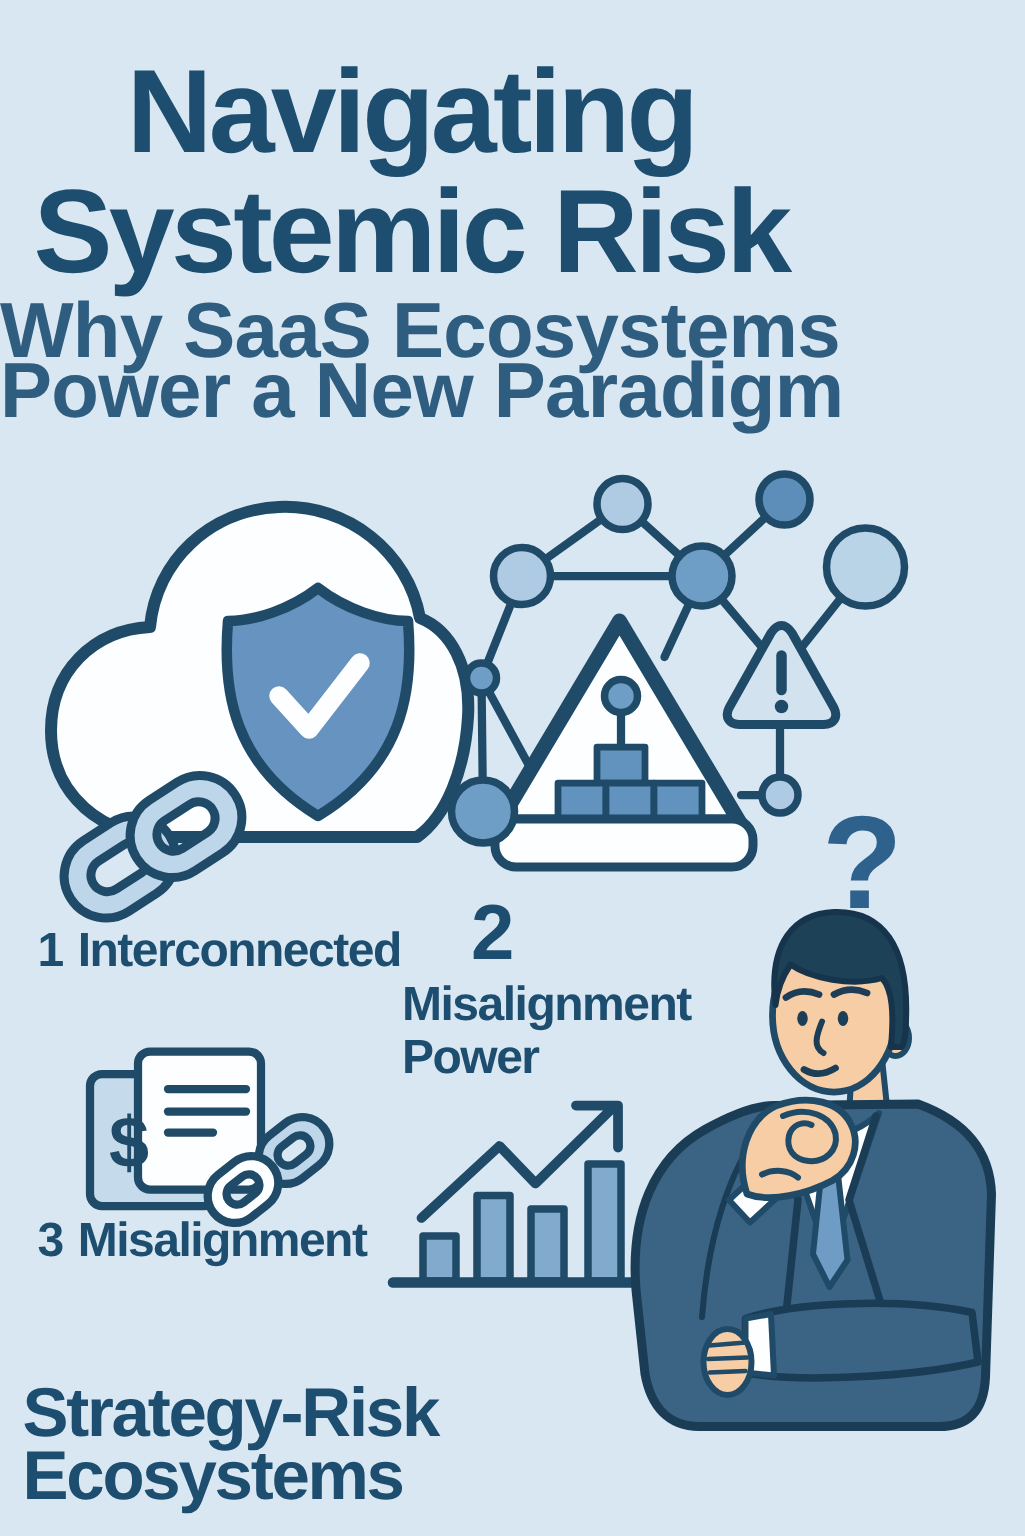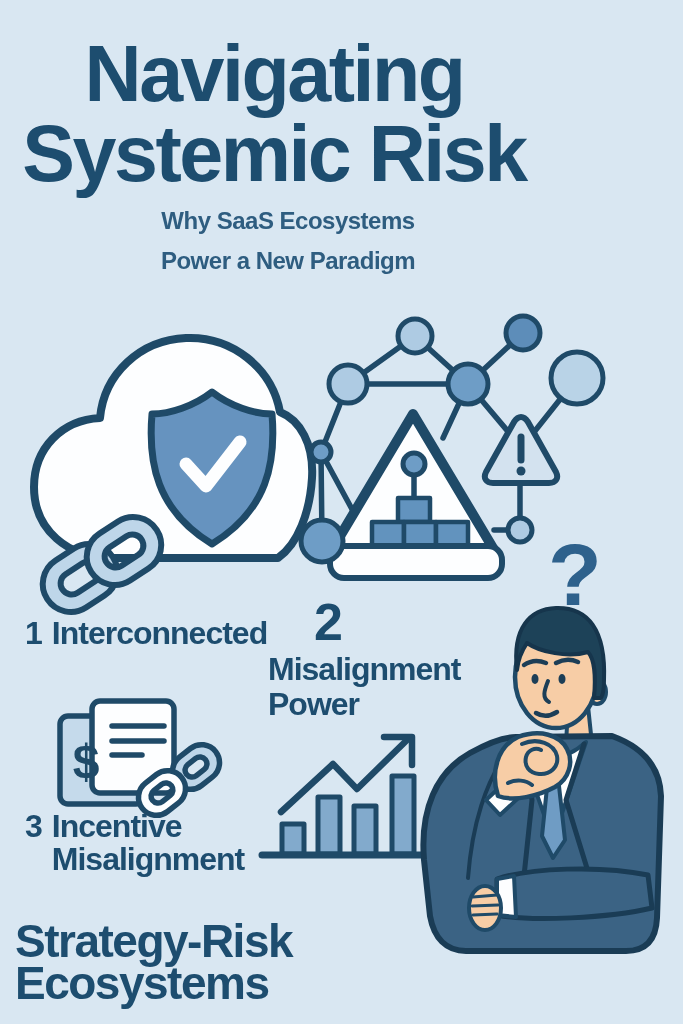"Why SaaS Ecosystems" .subtitle { font-size: 24px -> 52px; text-align: center -> none }
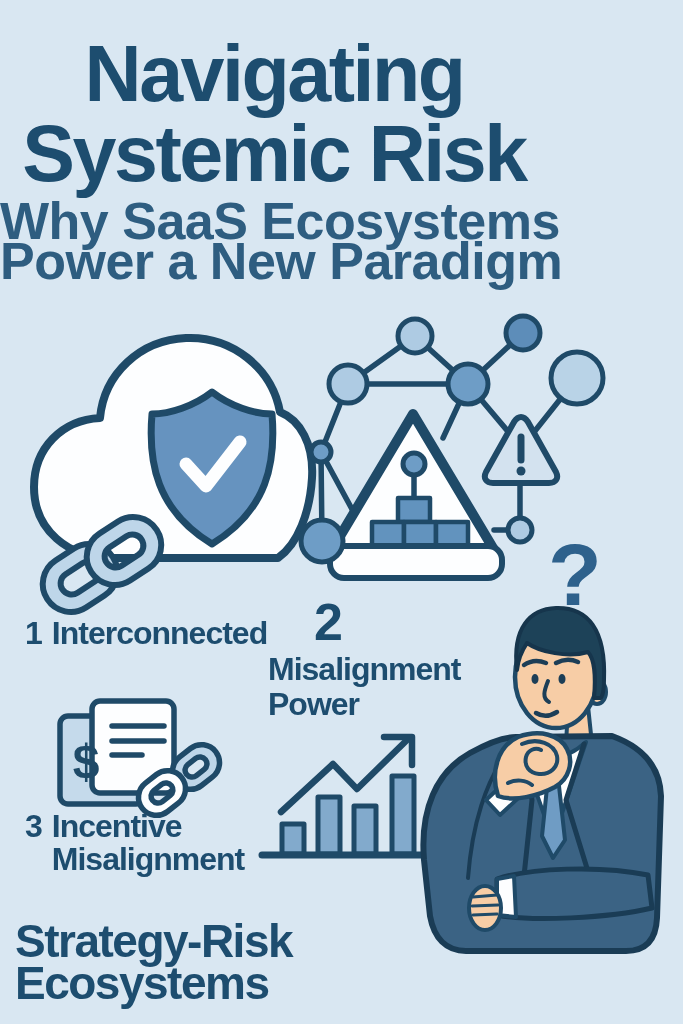"Incentive" span { html: <span>Incentive</span> -> none }
